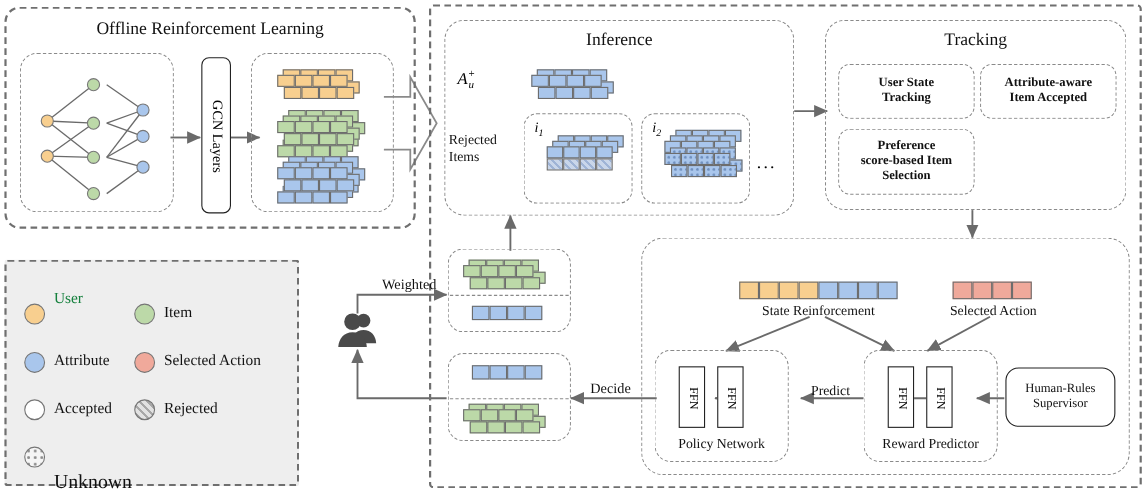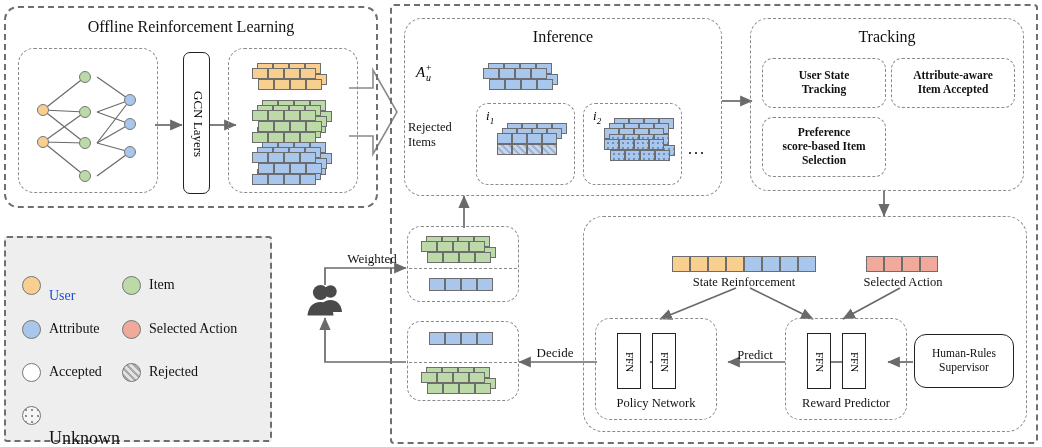"User" div.abs { color: #1d4ed8 -> #15803d; top: 288px -> 264px }
